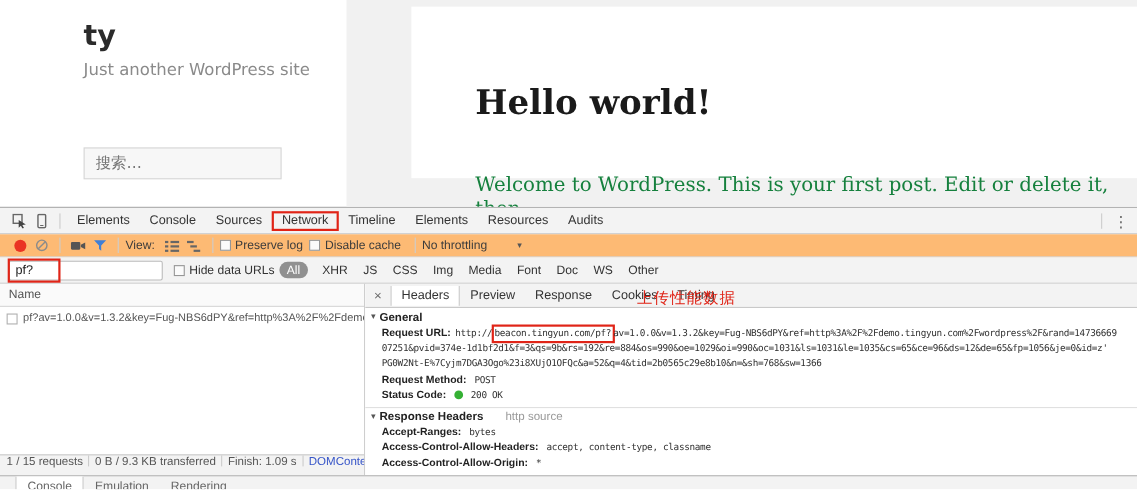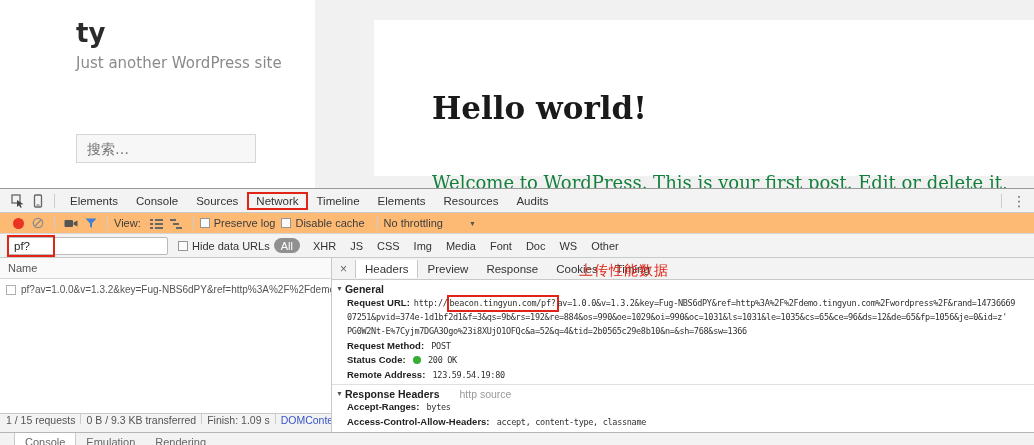"Hello world!" .post-card { top: 20px -> 6px }
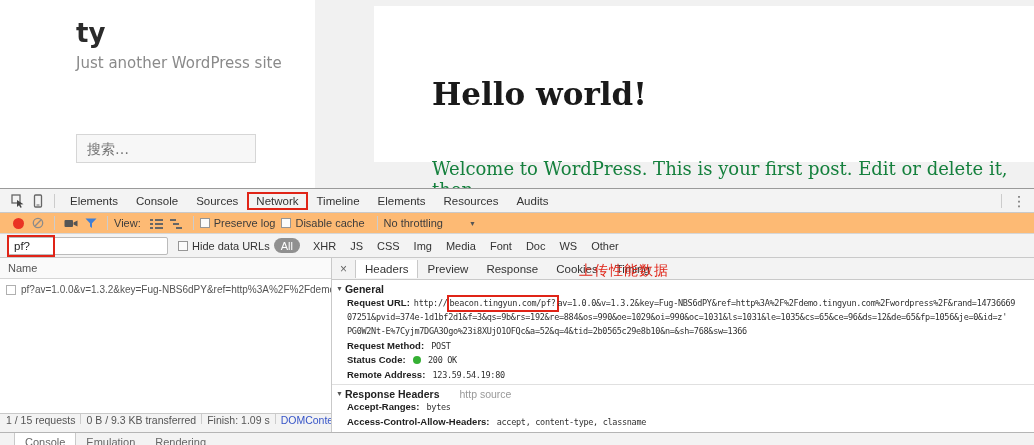"pf?" .filter-input { width: 160px -> 140px }
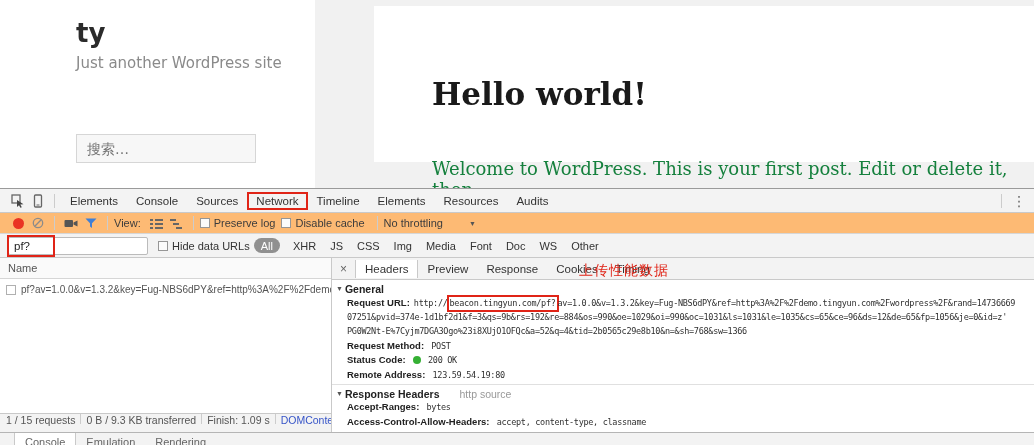"Remote Address: 123.59.54.19:80" div.kv { html: <div> <span>Remote Address:</span> <span>123.59.54.19:80</span> </div> -> none }
